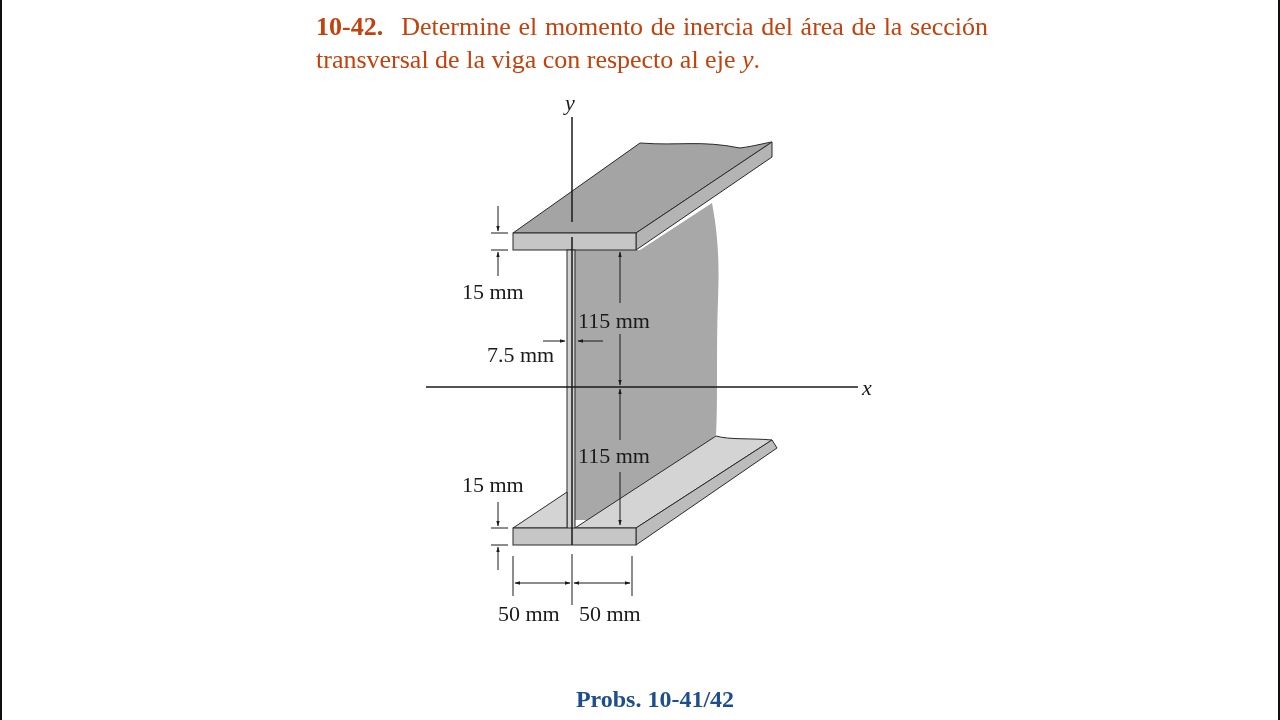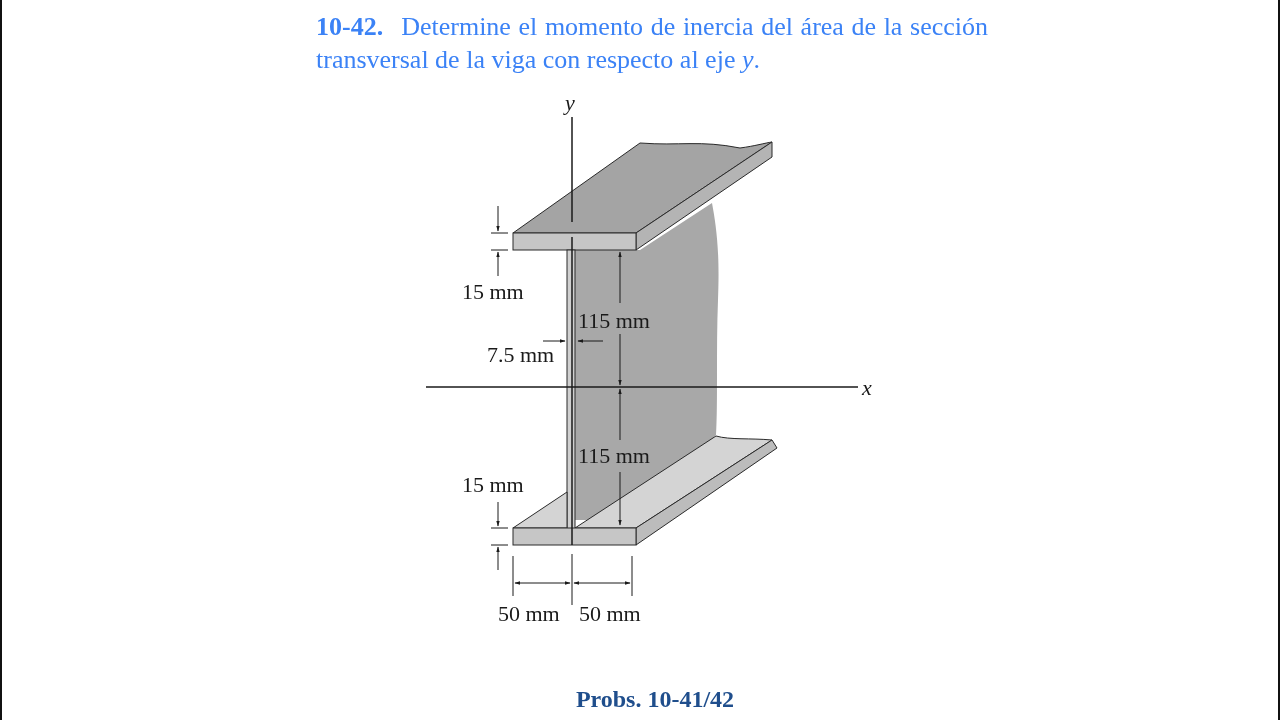"10-42. Determine el momento de" .problem { color: #3b82f6 -> #c2410c }
